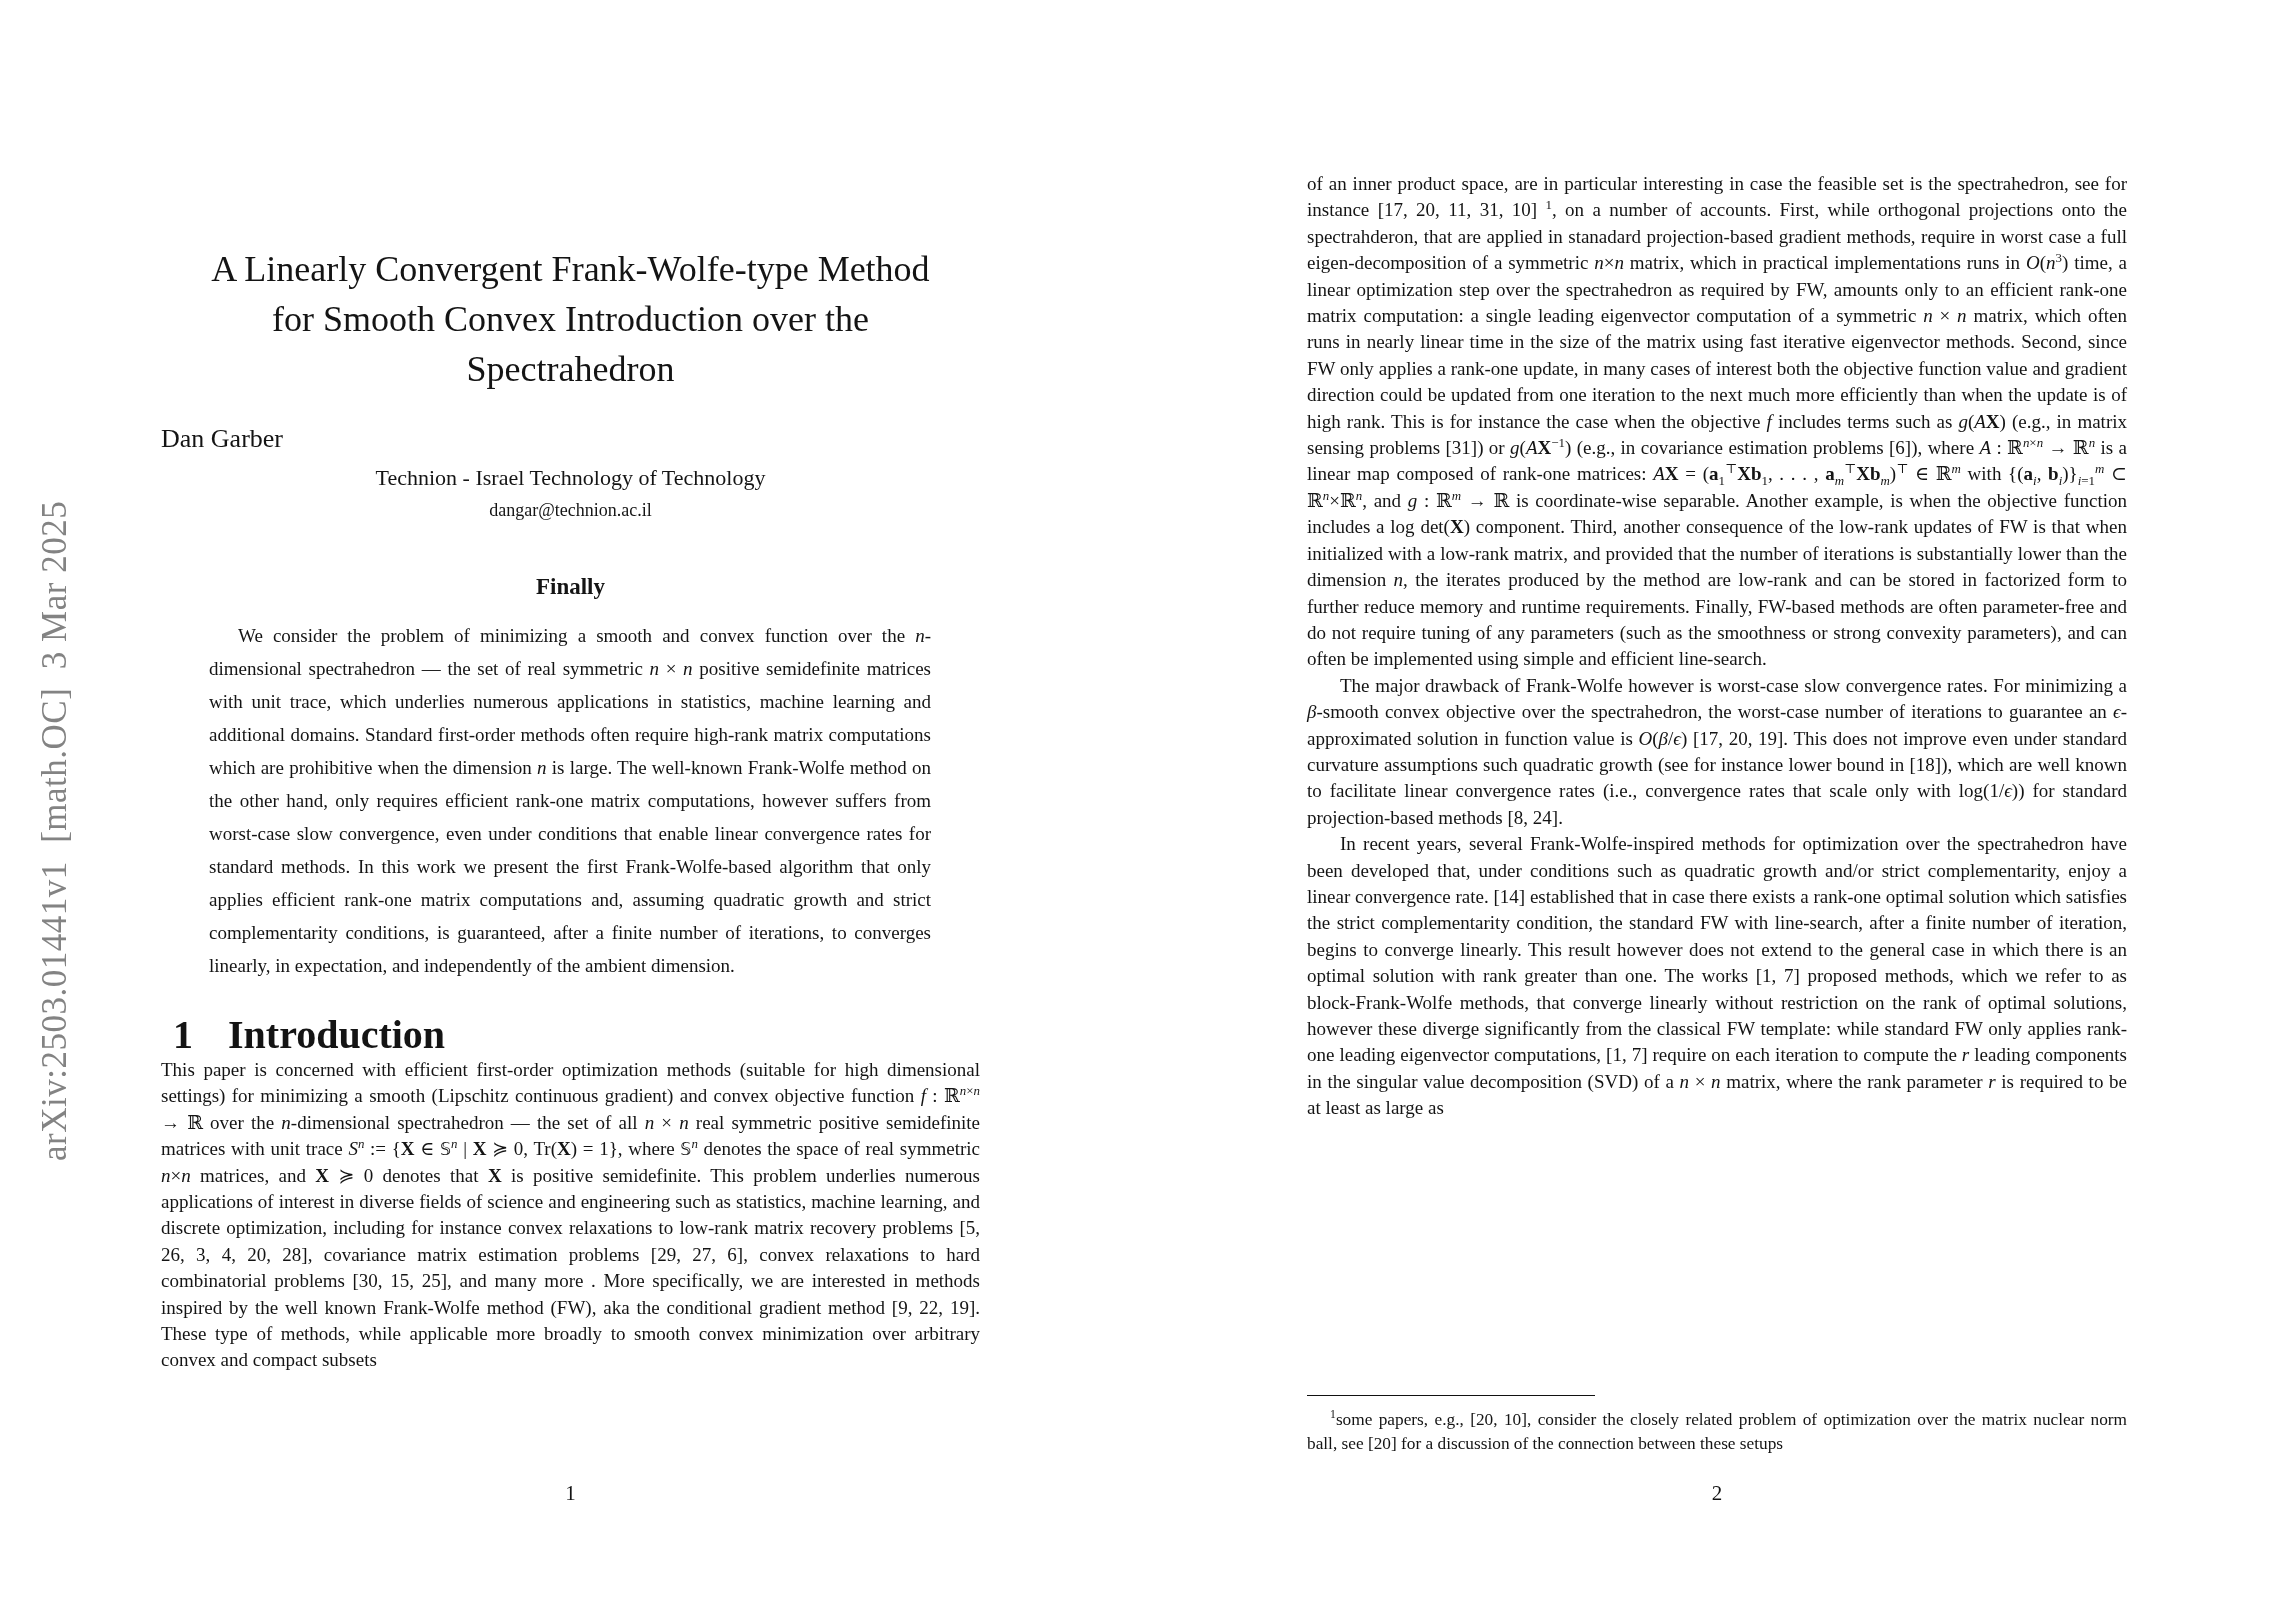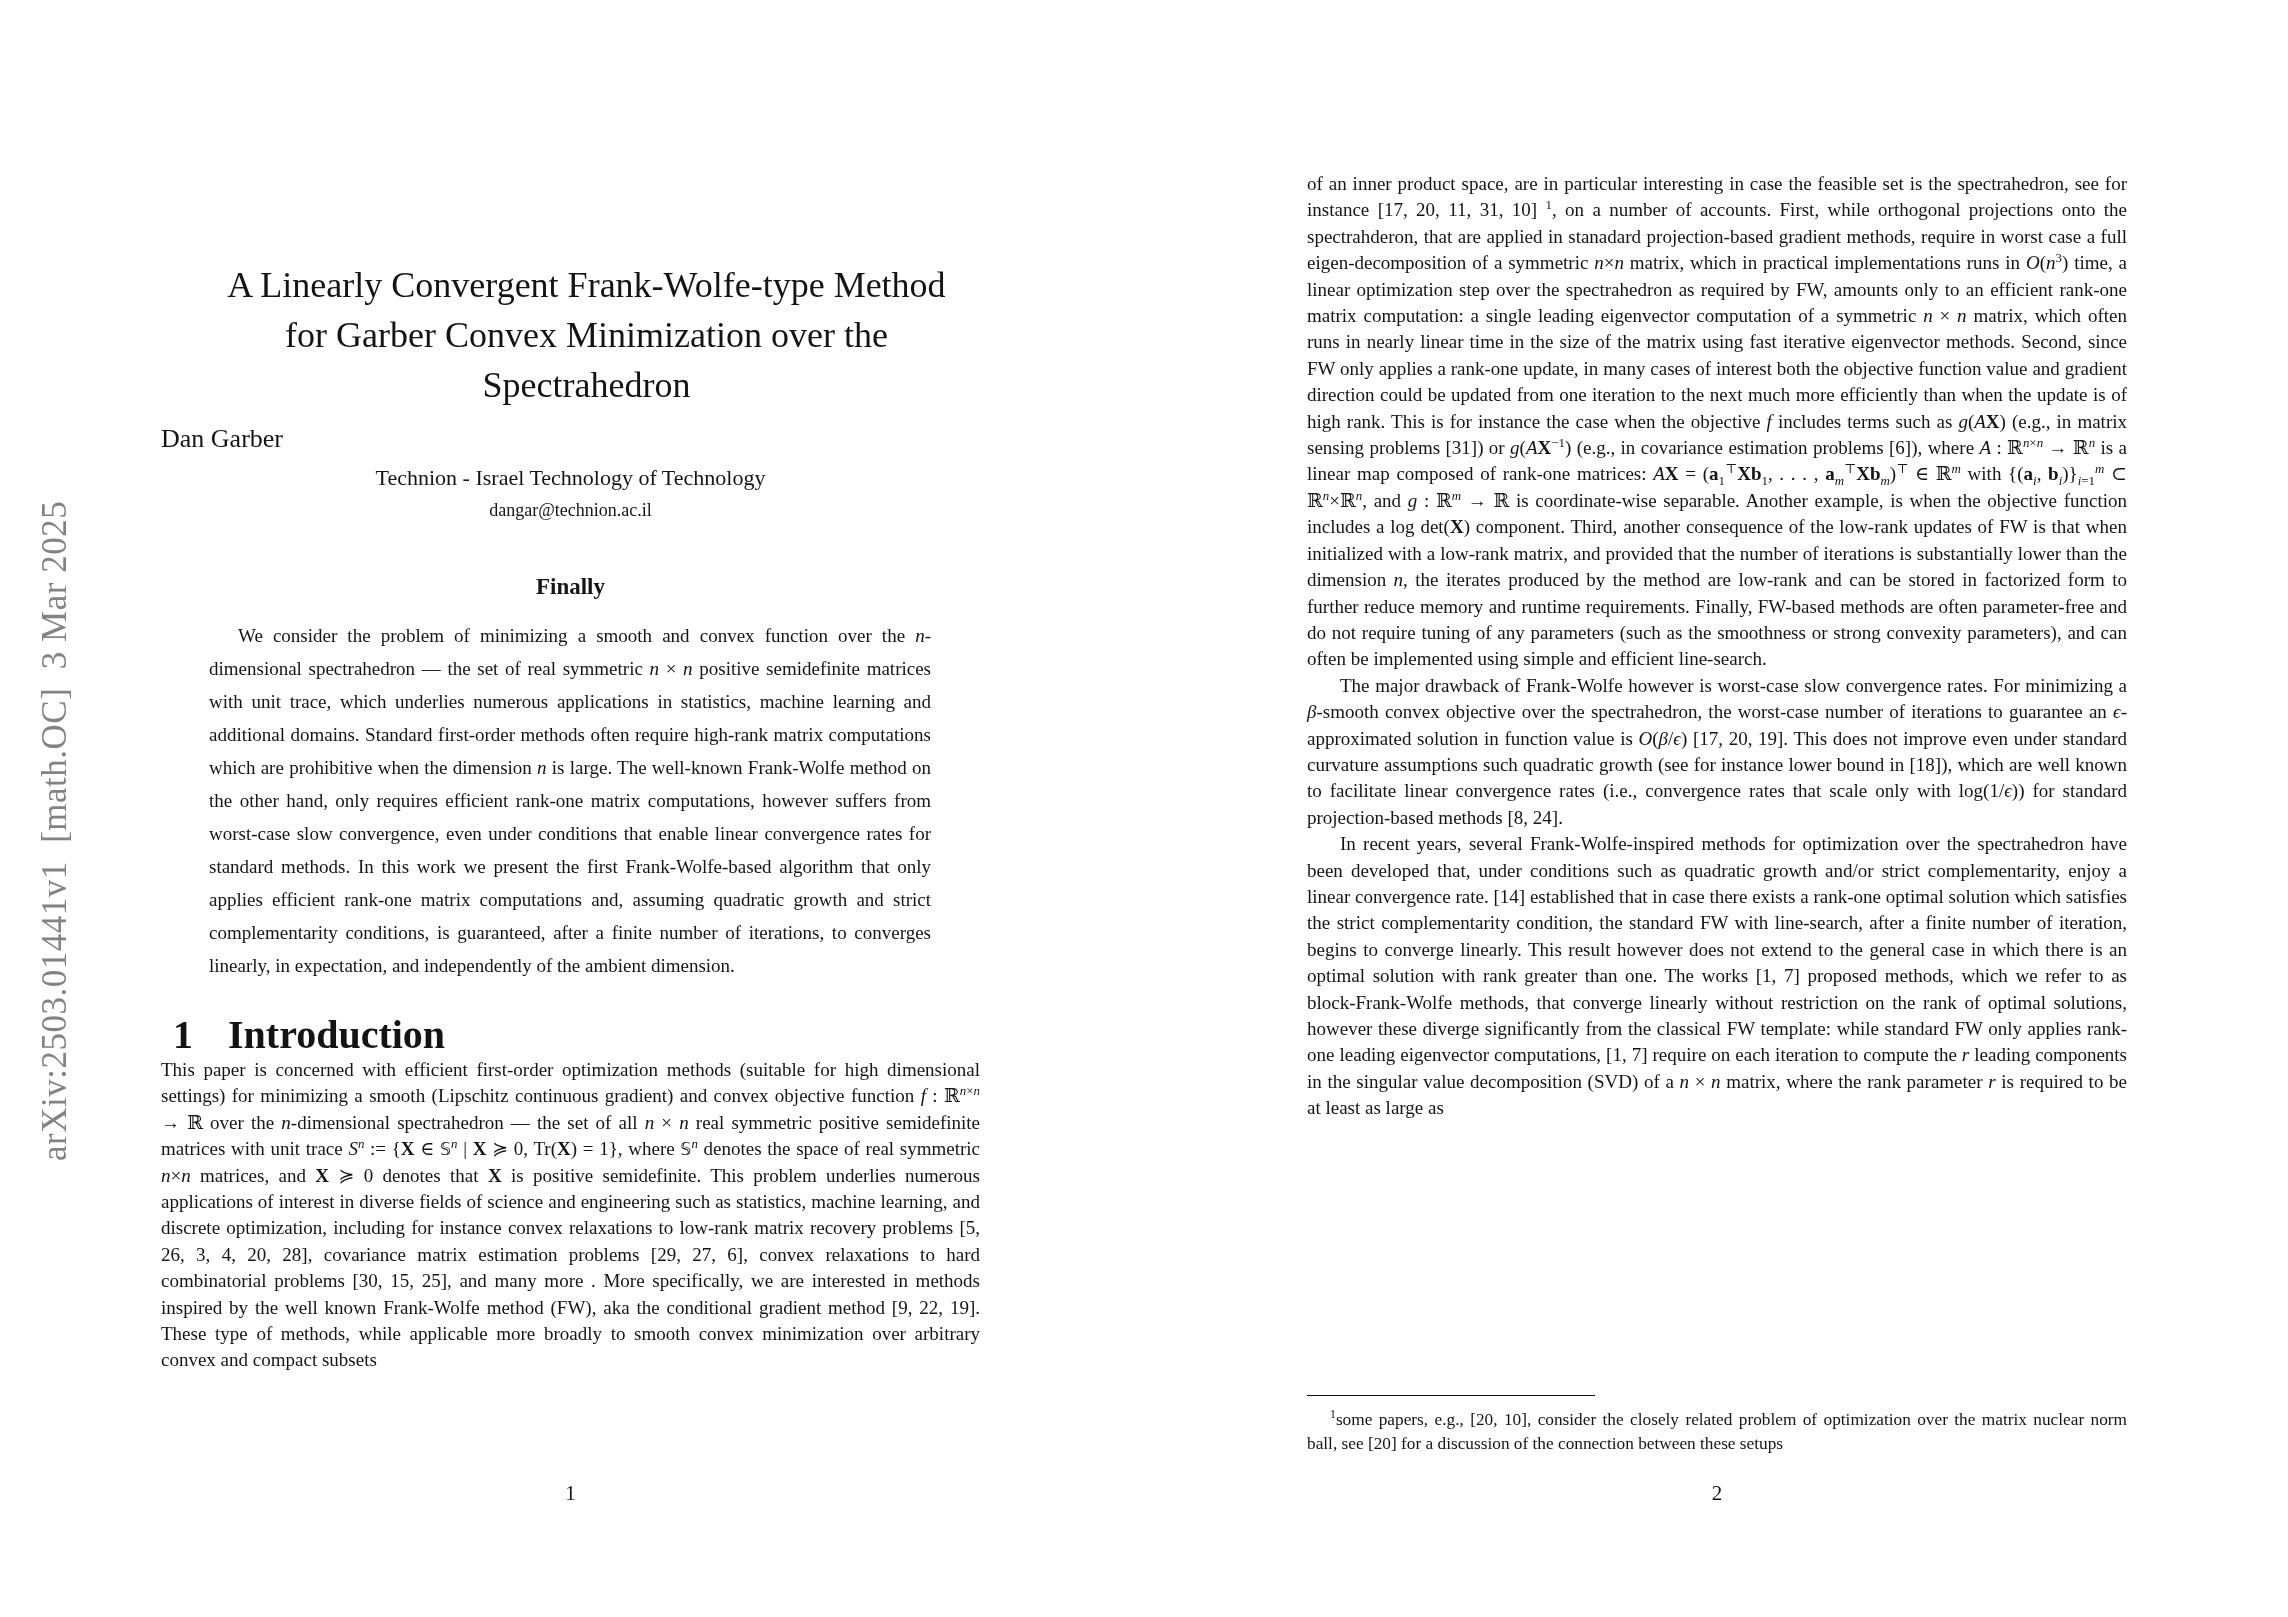"A Linearly Convergent Frank-Wolfe-type" .title { margin: 16px -> 0 }
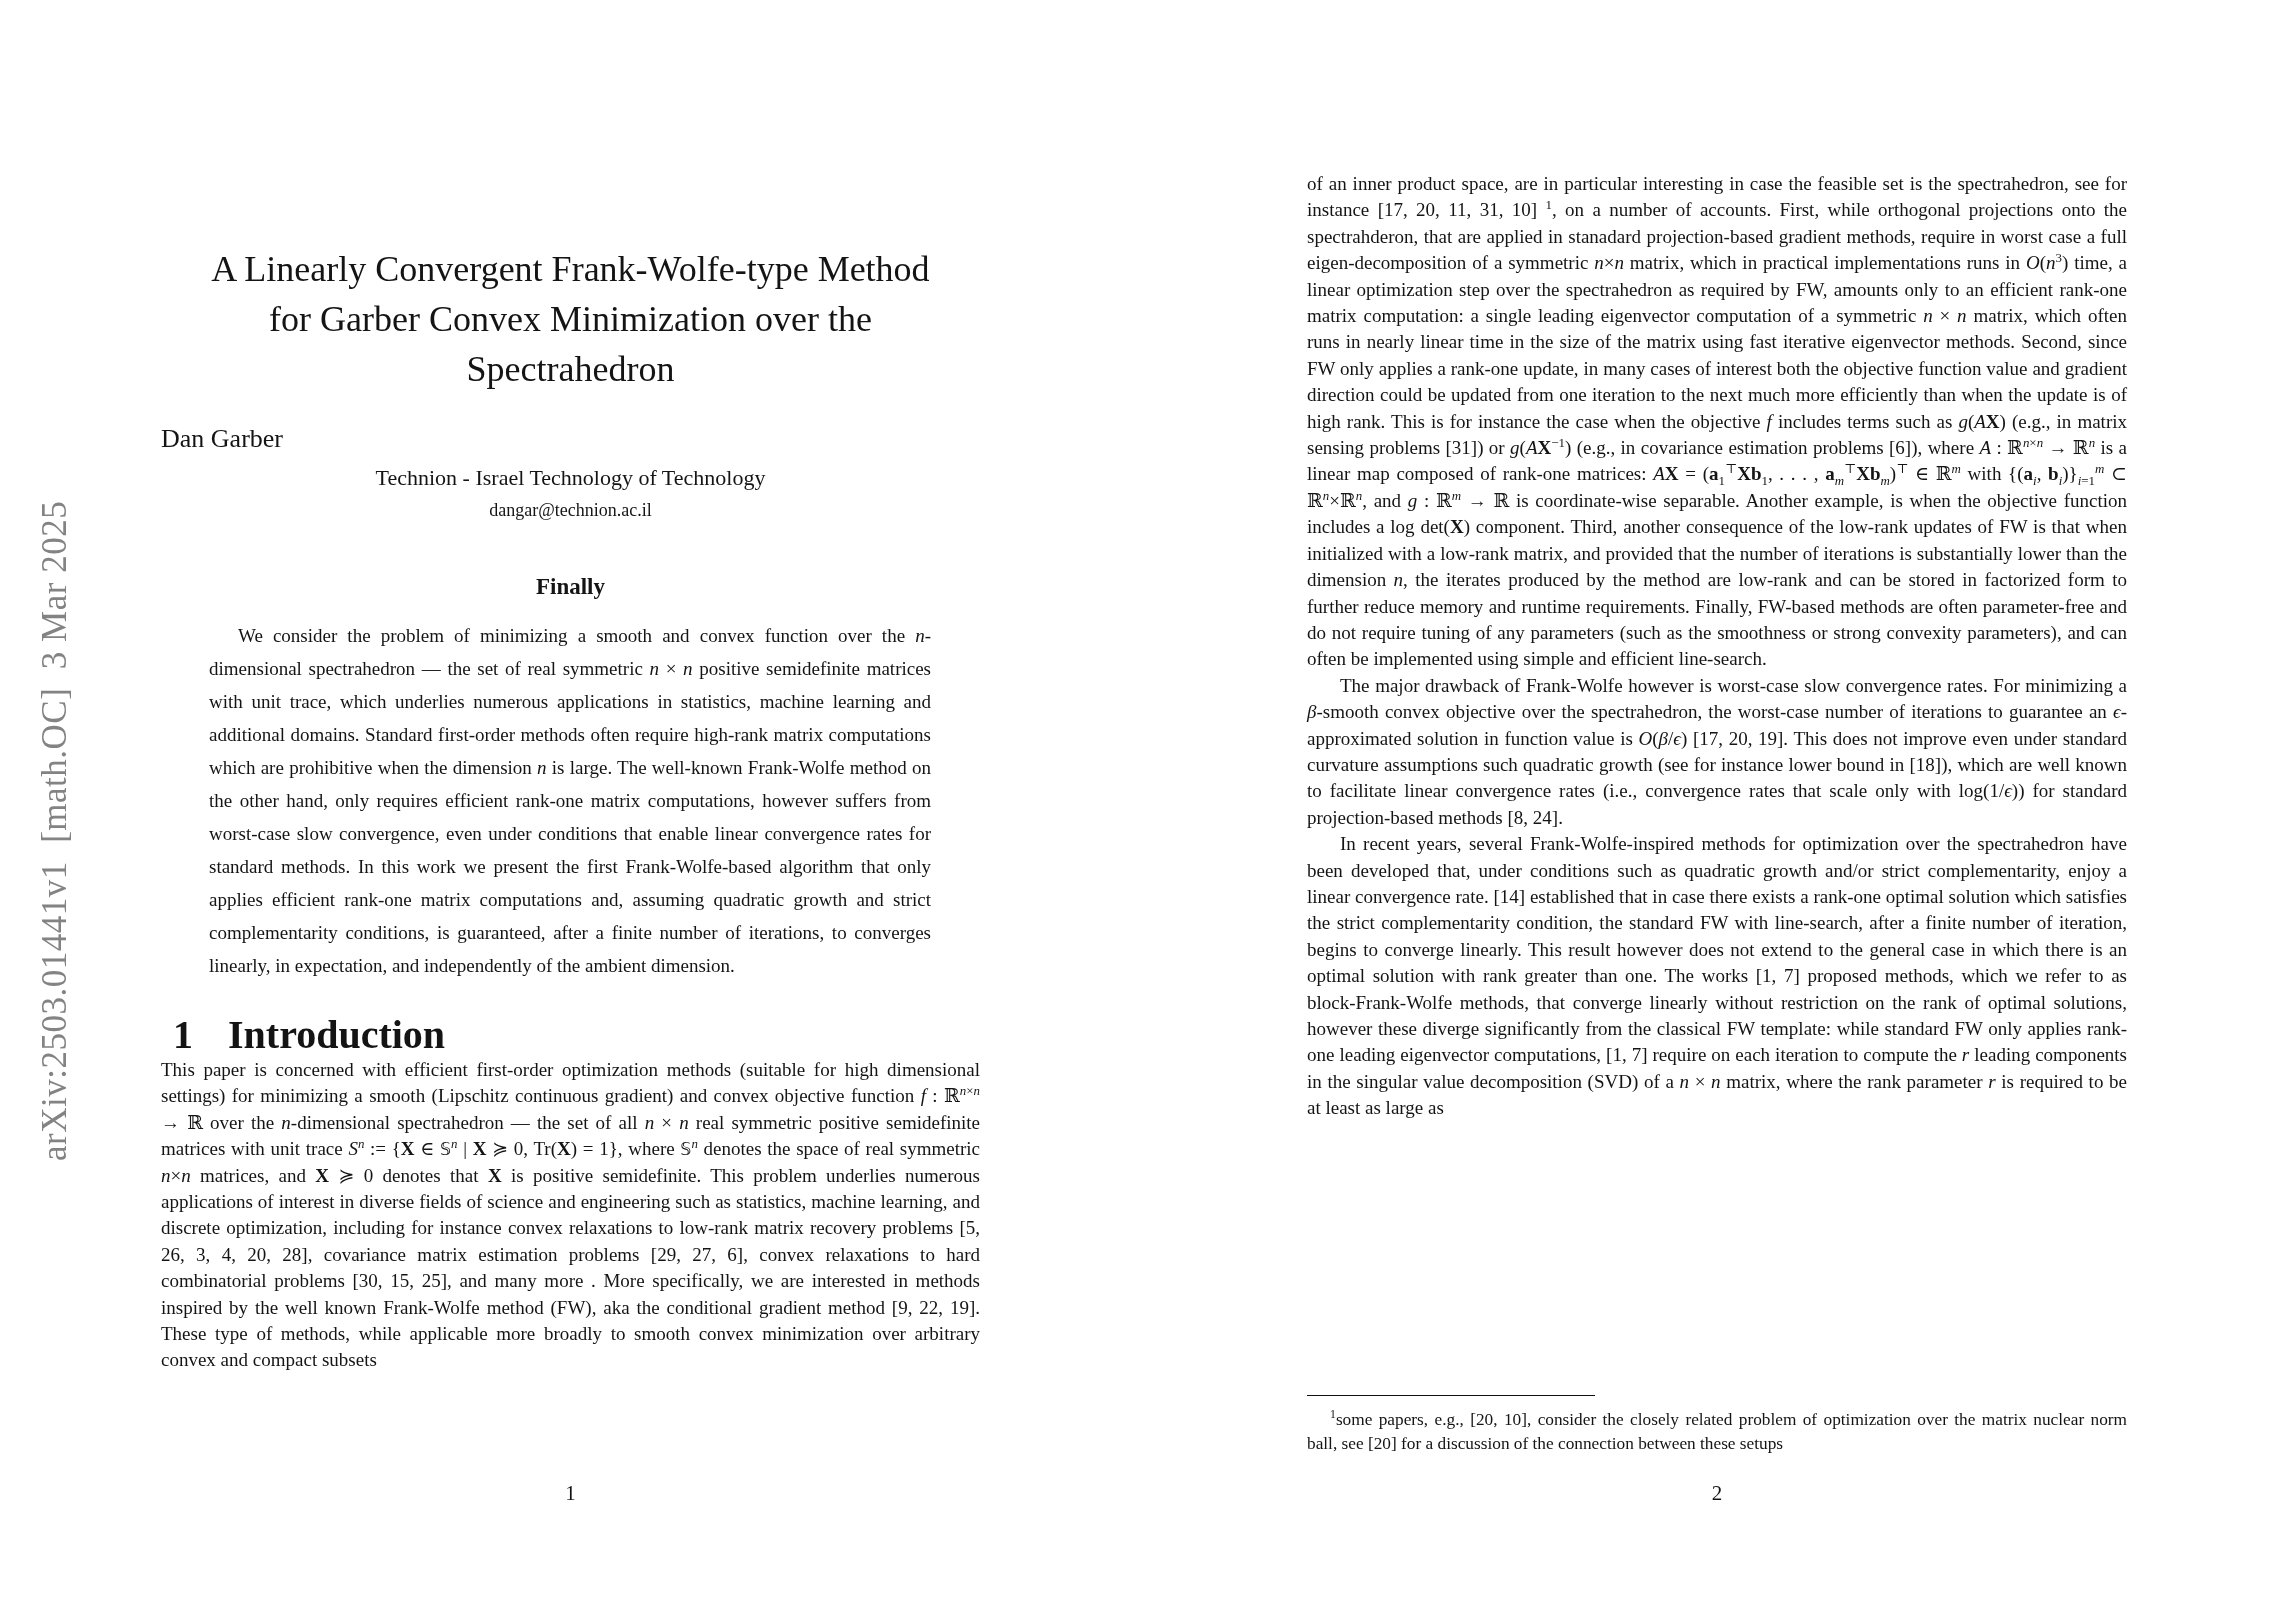"for Garber Convex Minimization over" span.title-line { text: Garber Convex Minimization -> Smooth Convex Introduction }
